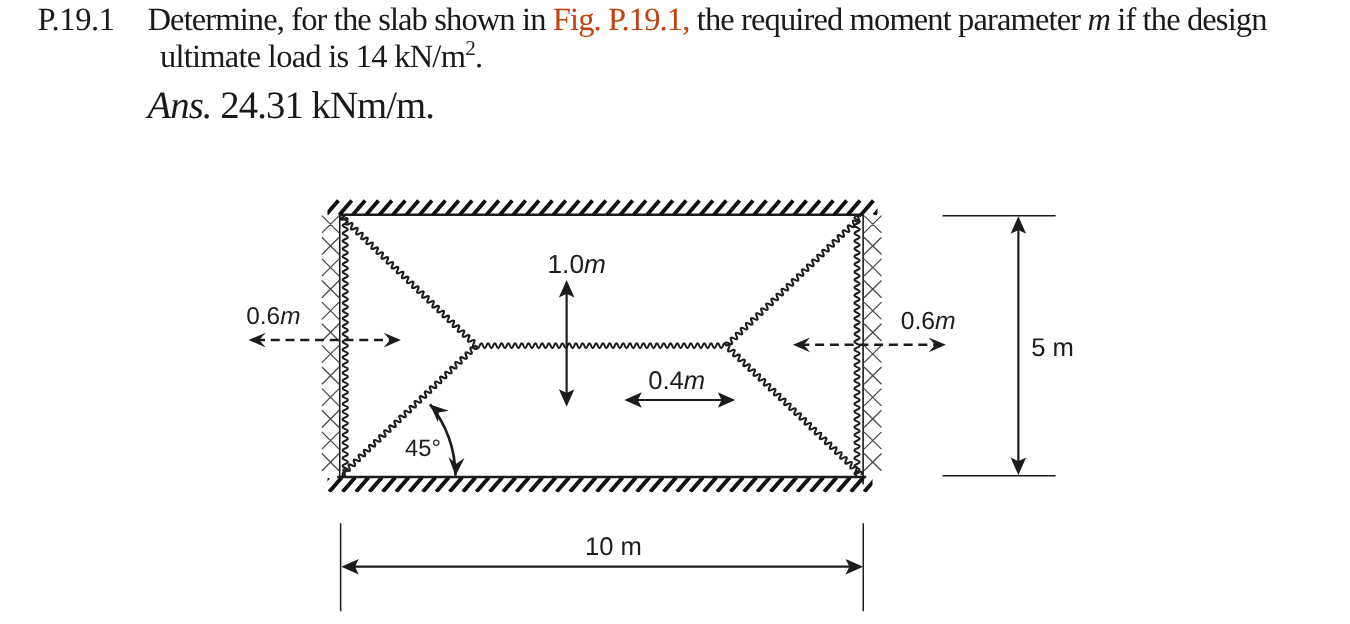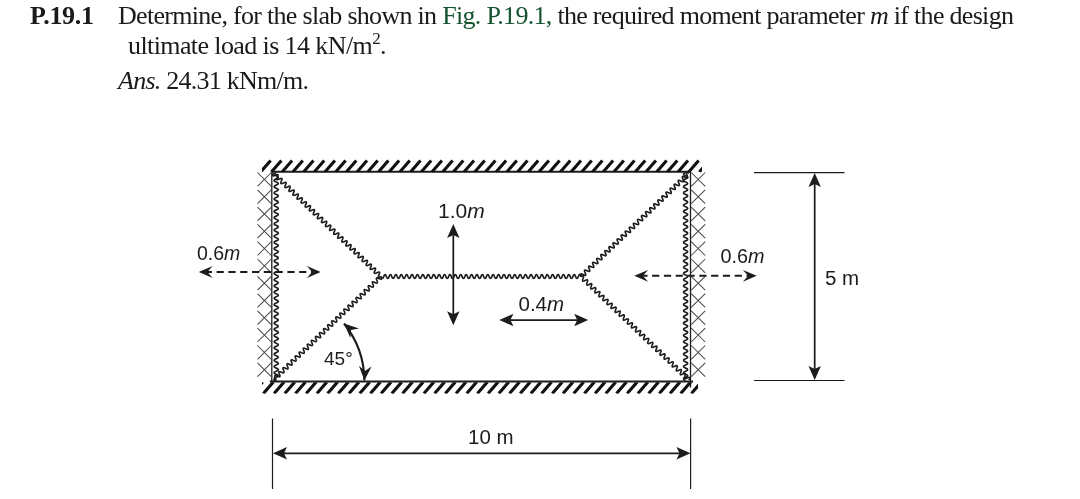"P.19.1" div.t { font-weight: bold -> normal }
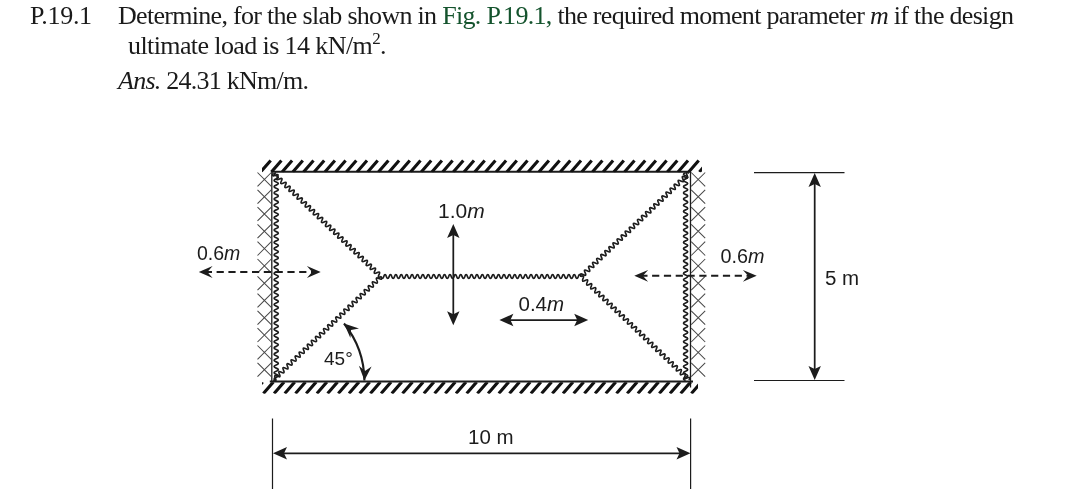"Fig. P.19.1," span { color: #14532d -> #c2410c }
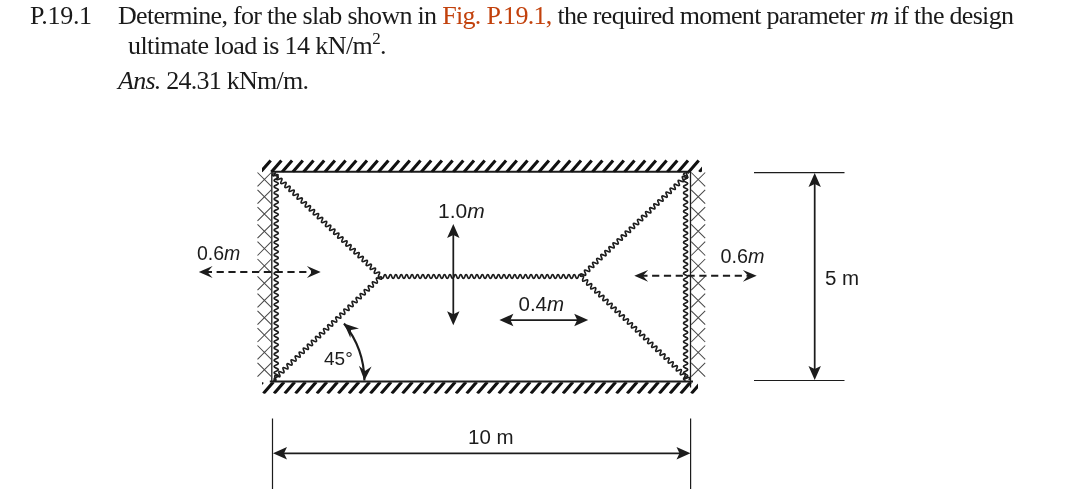"Ans. 24.31 kNm/m." div.t { font-size: 26px -> 31px }
